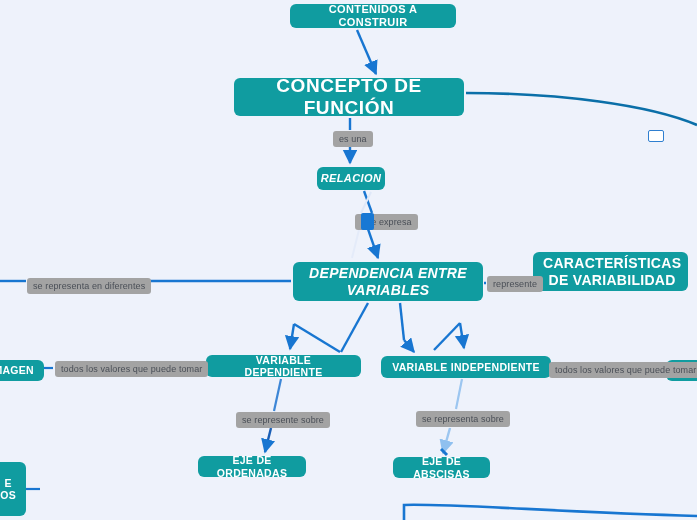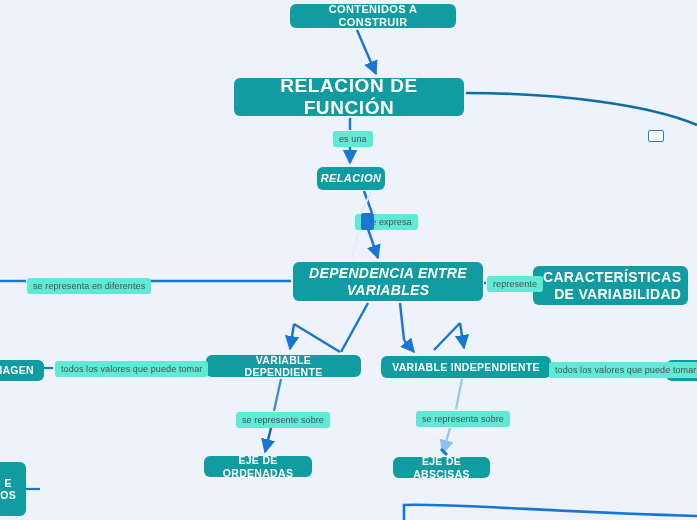"RELACION DE FUNCIÓN" div.node { text: RELACION -> CONCEPTO }
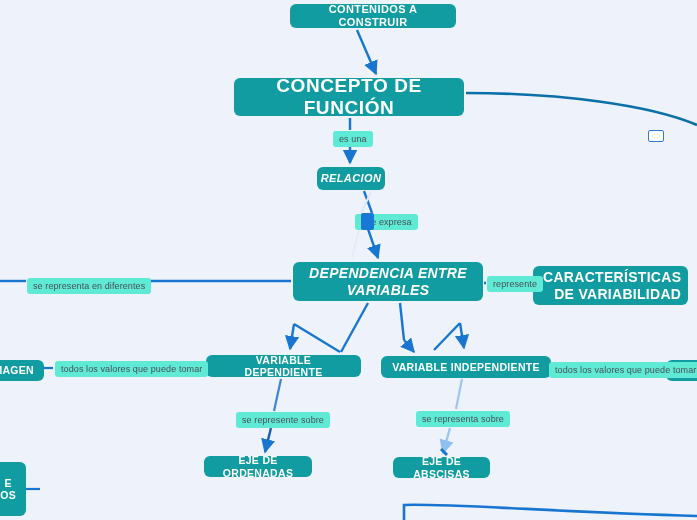"es una" .elabel { background: #5eead4 -> #a3a3a3 }
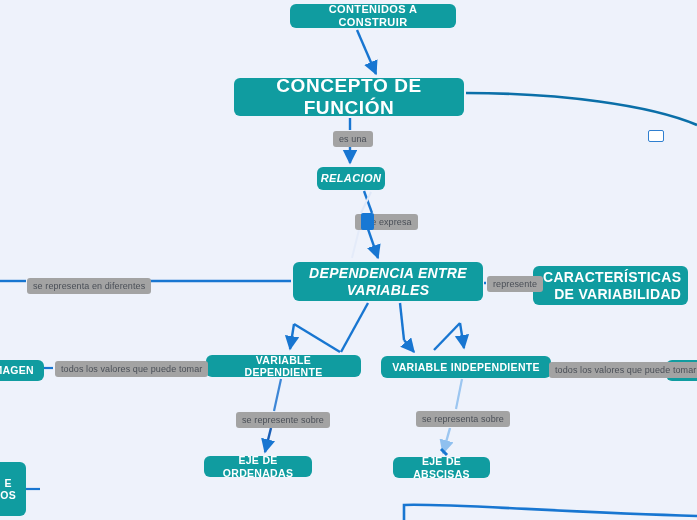"CARACTERÍSTICAS DE VARIABILIDAD" div.node { text-align: right -> center; top: 266px -> 252px }
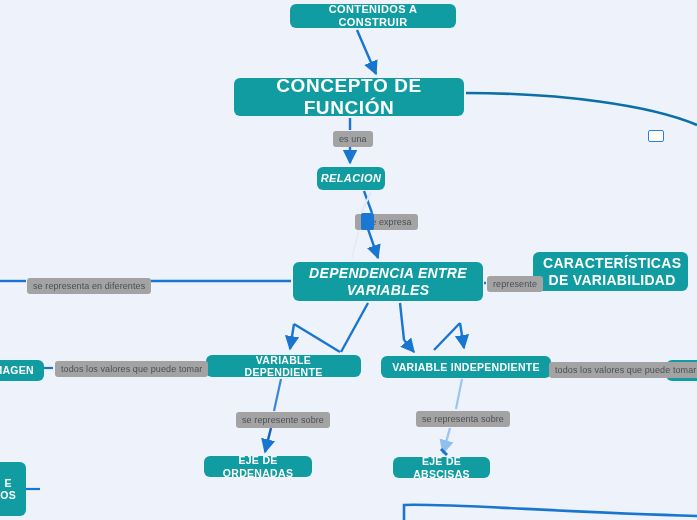"EJE DE ORDENADAS" div.node { left: 204px -> 198px }
